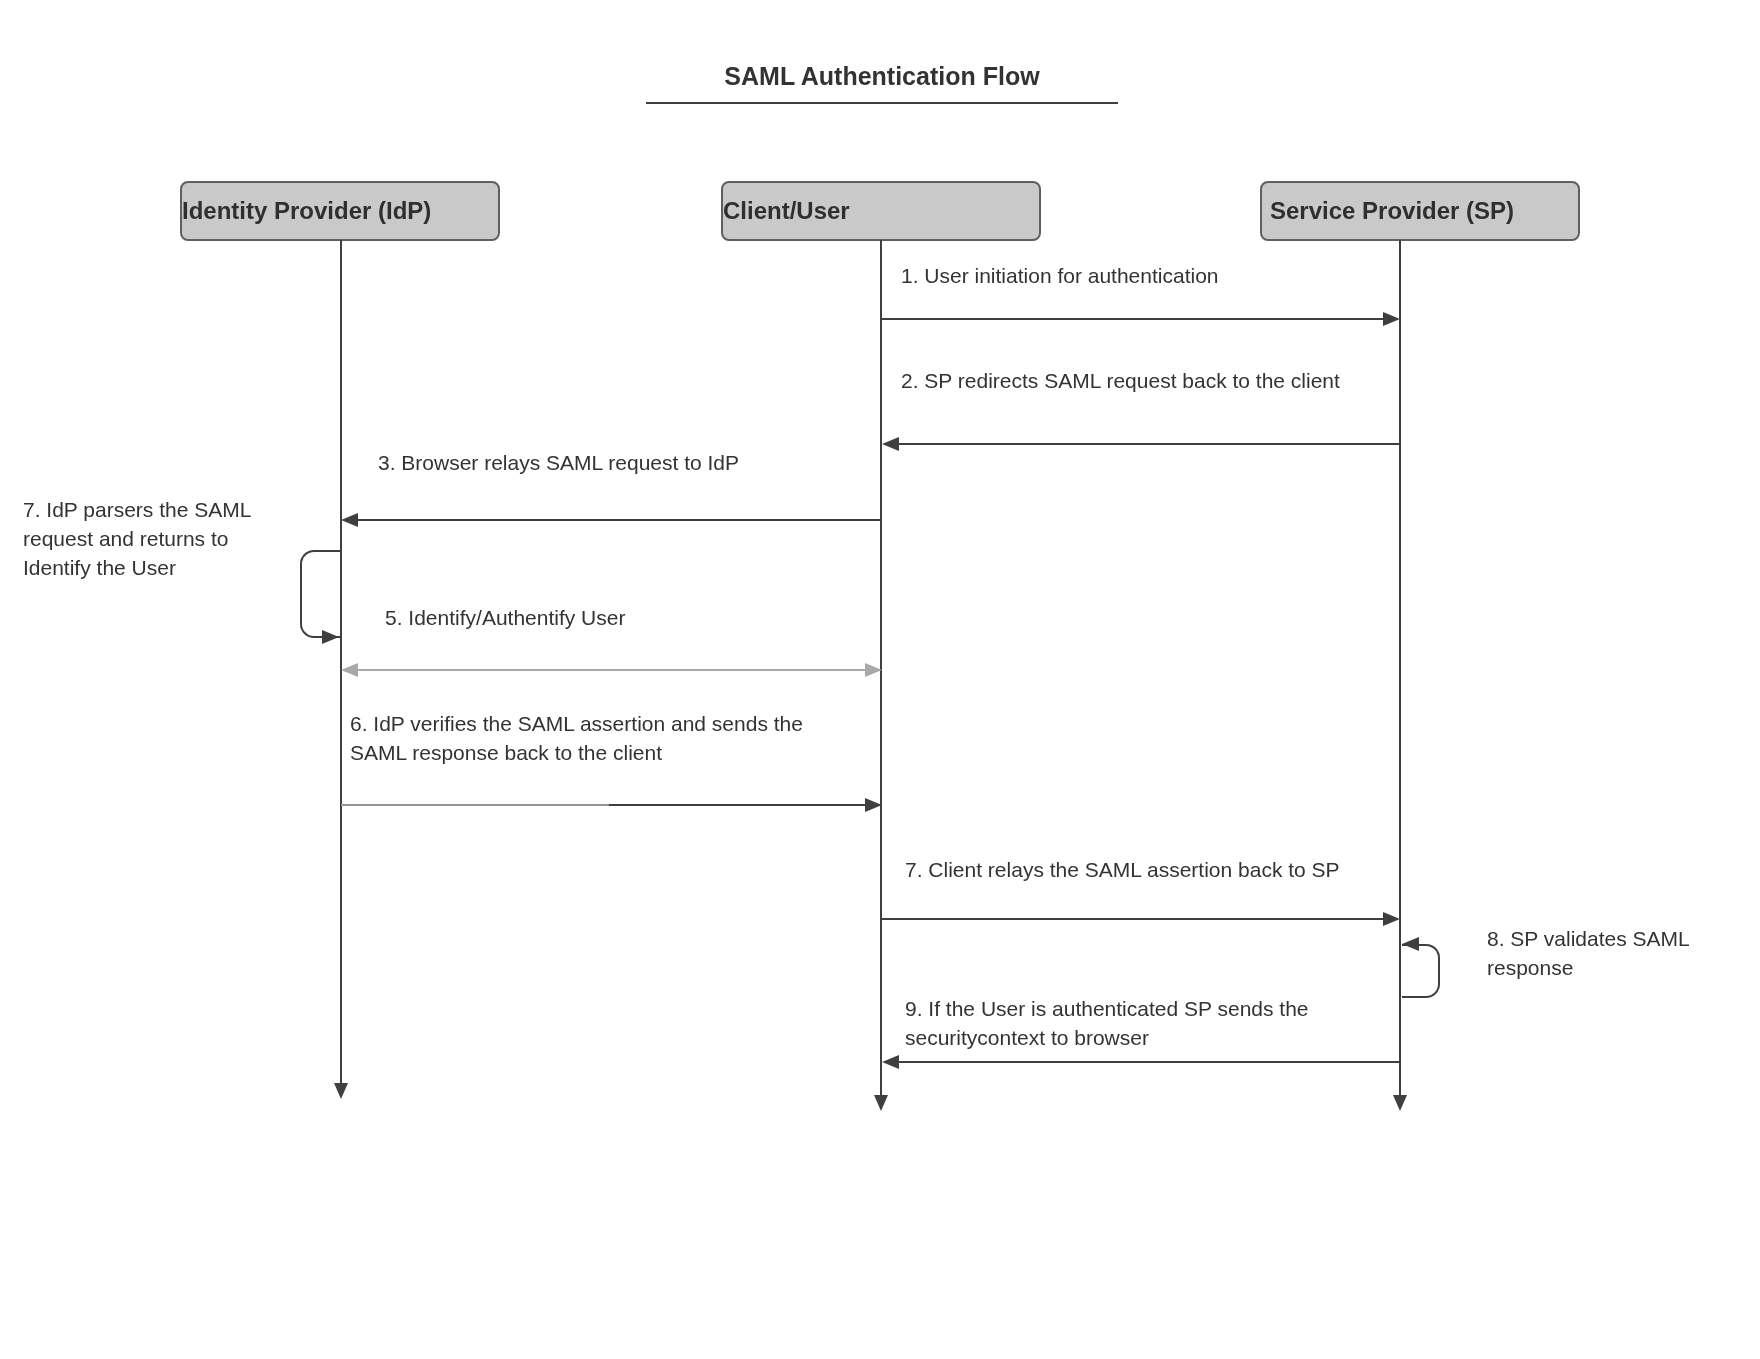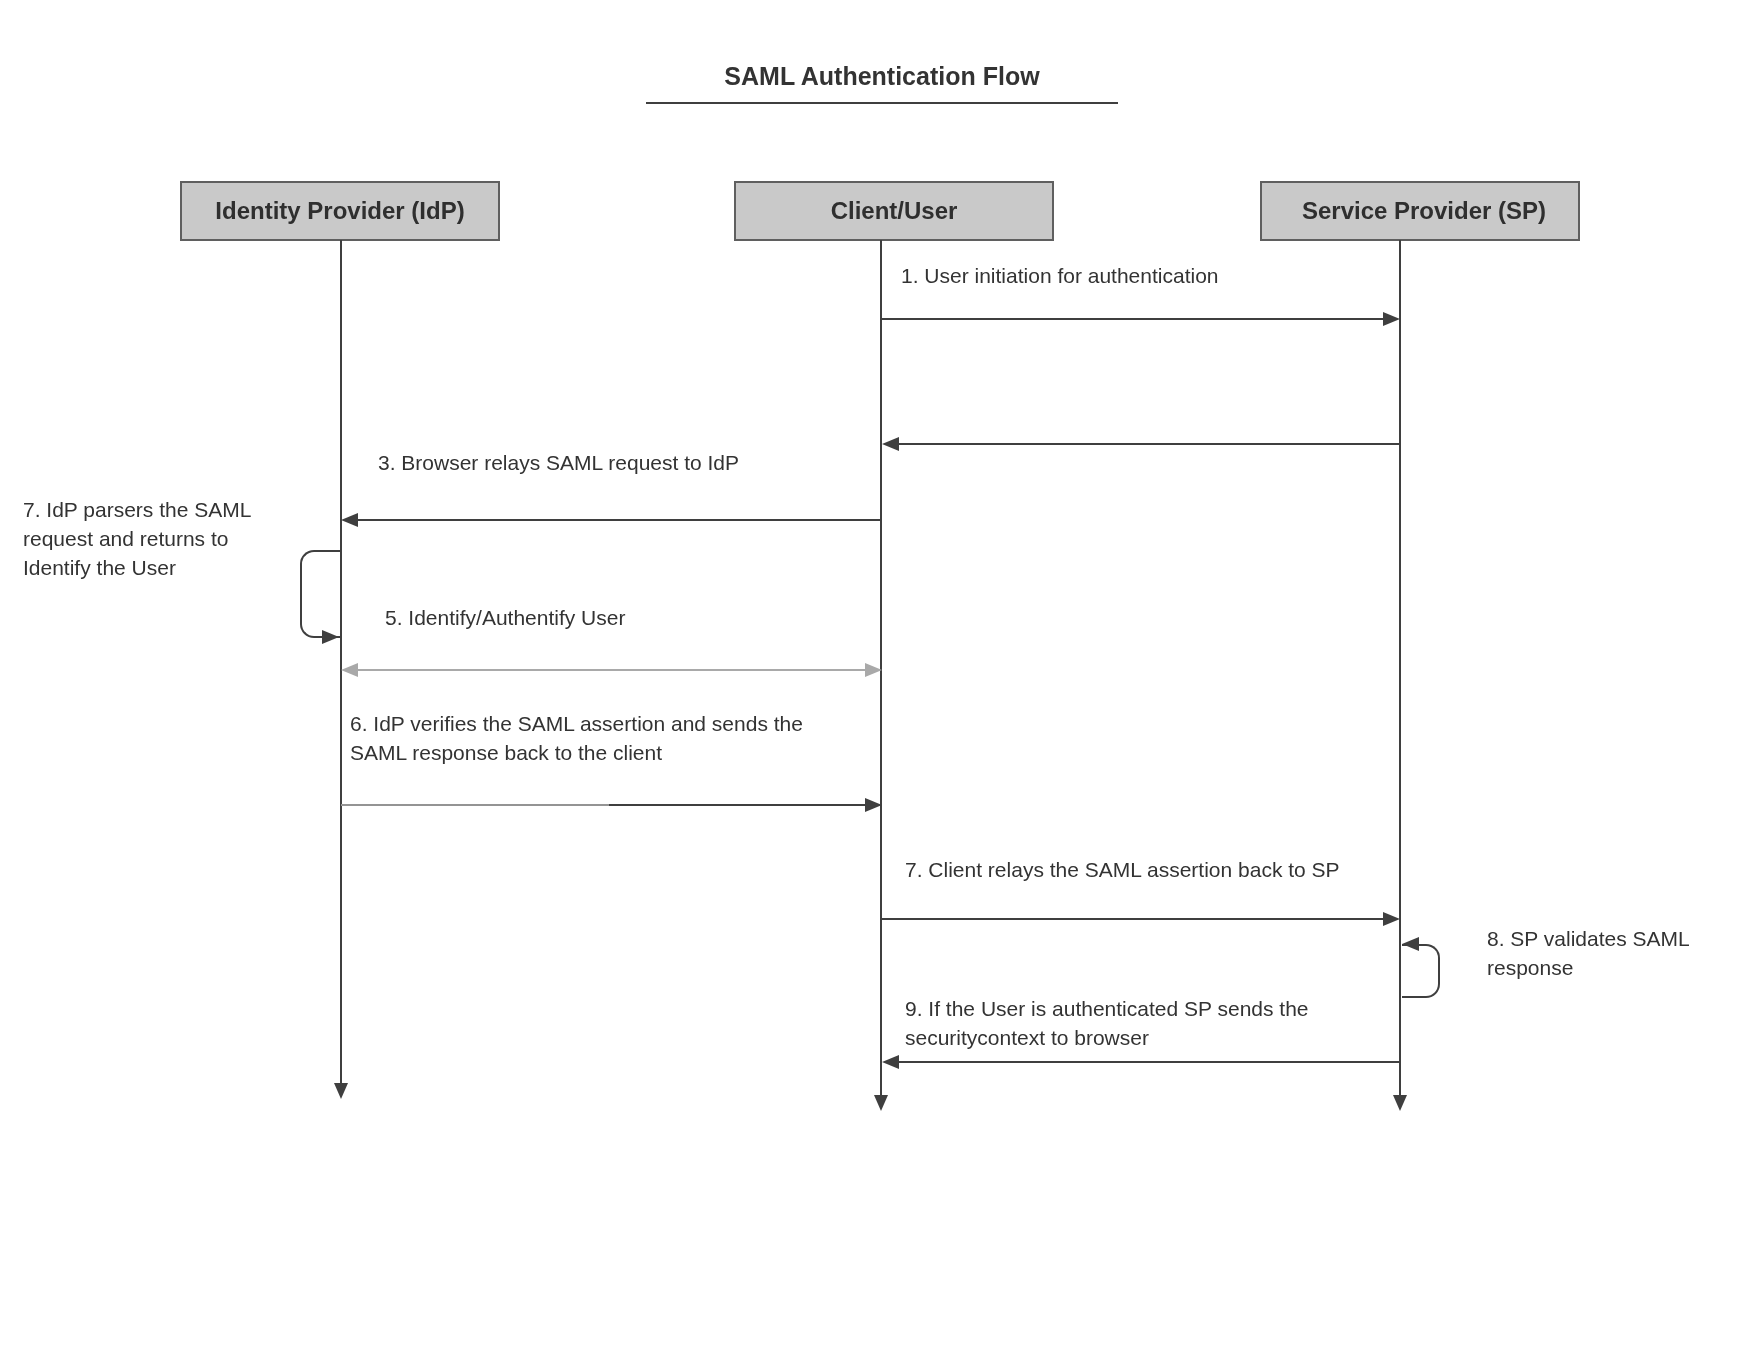"Identity Provider (IdP)" .actor { border-radius: 0 -> 8px; justify-content: center -> flex-start }
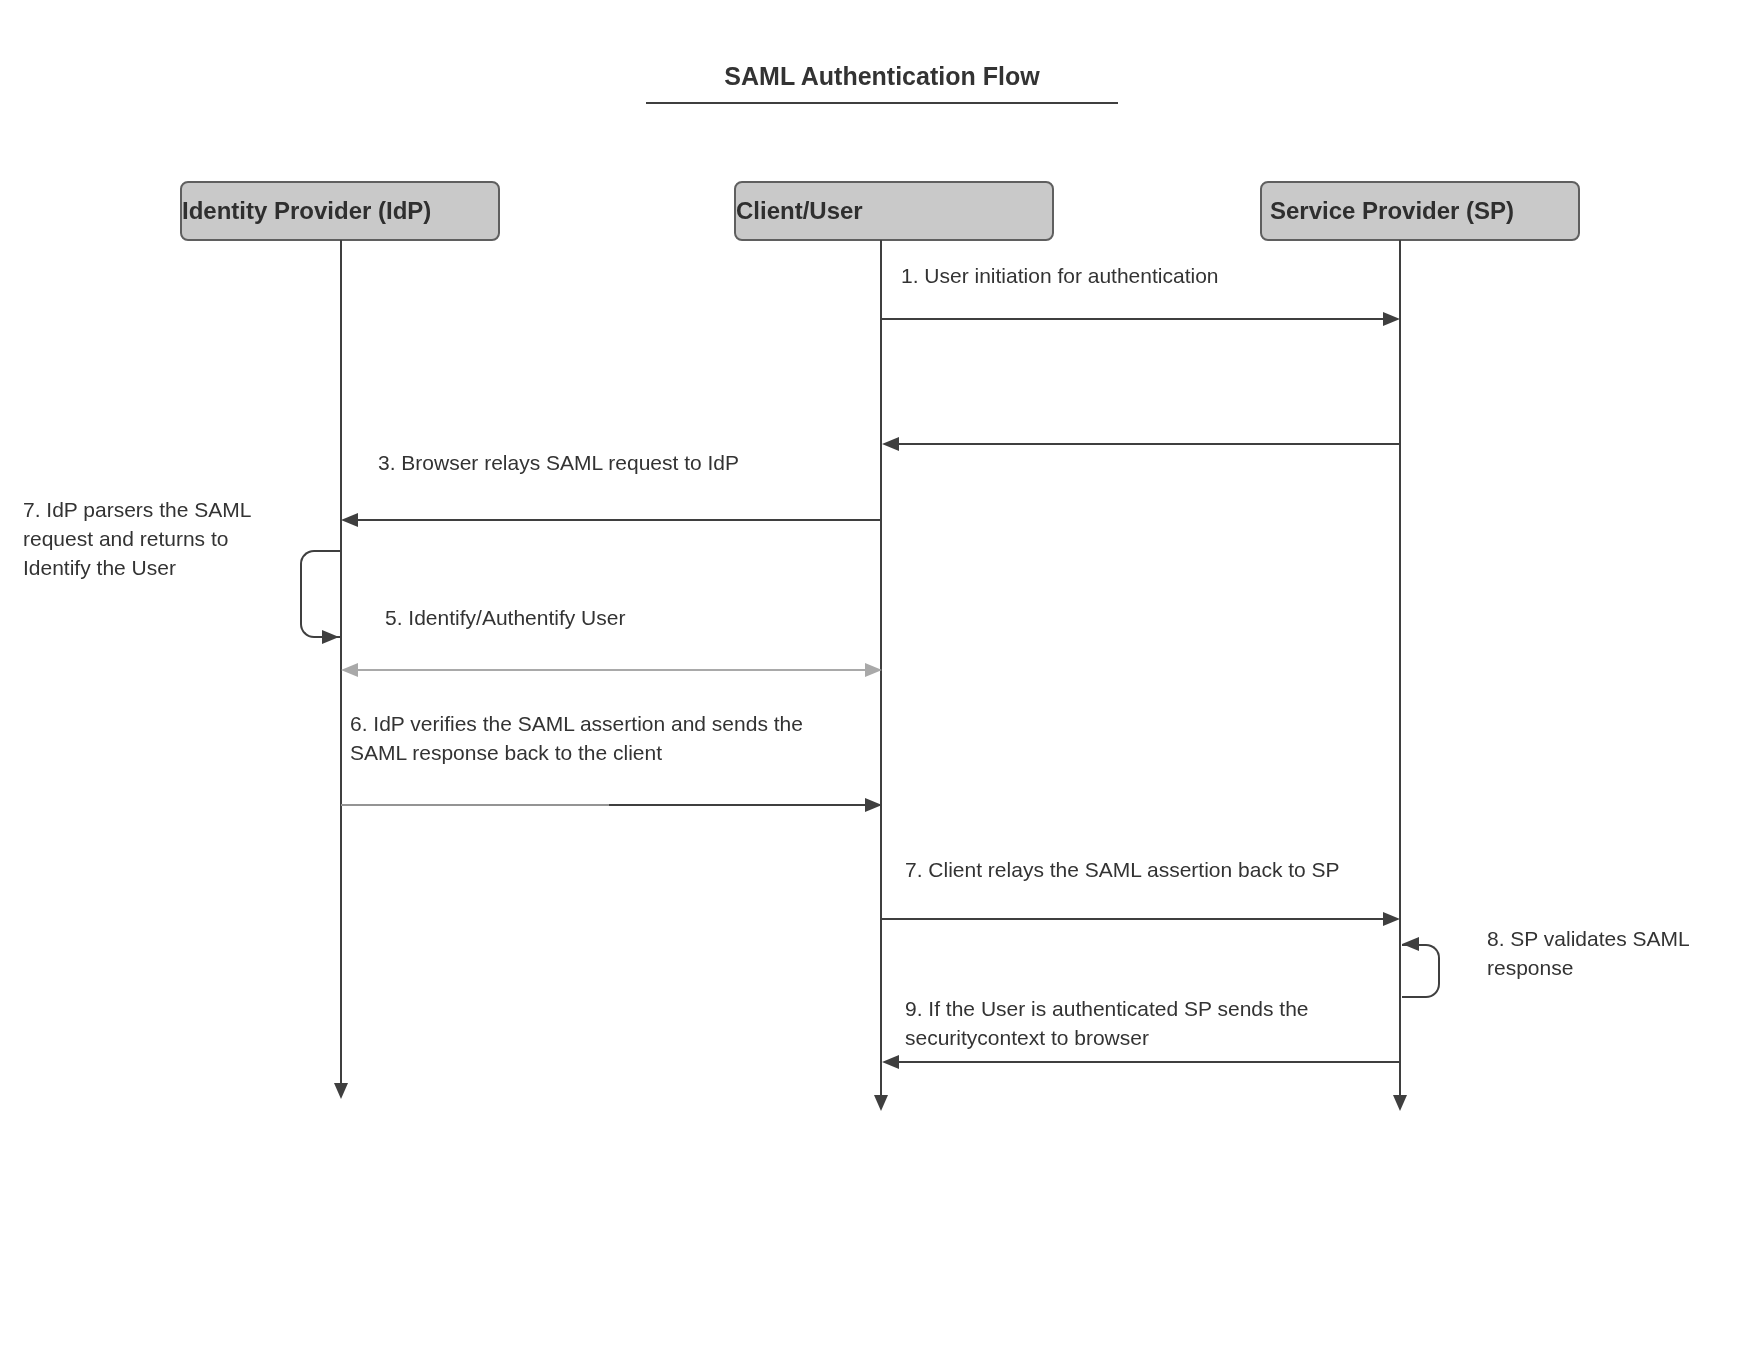"Client/User" .actor.client { margin-left: 13px -> none }
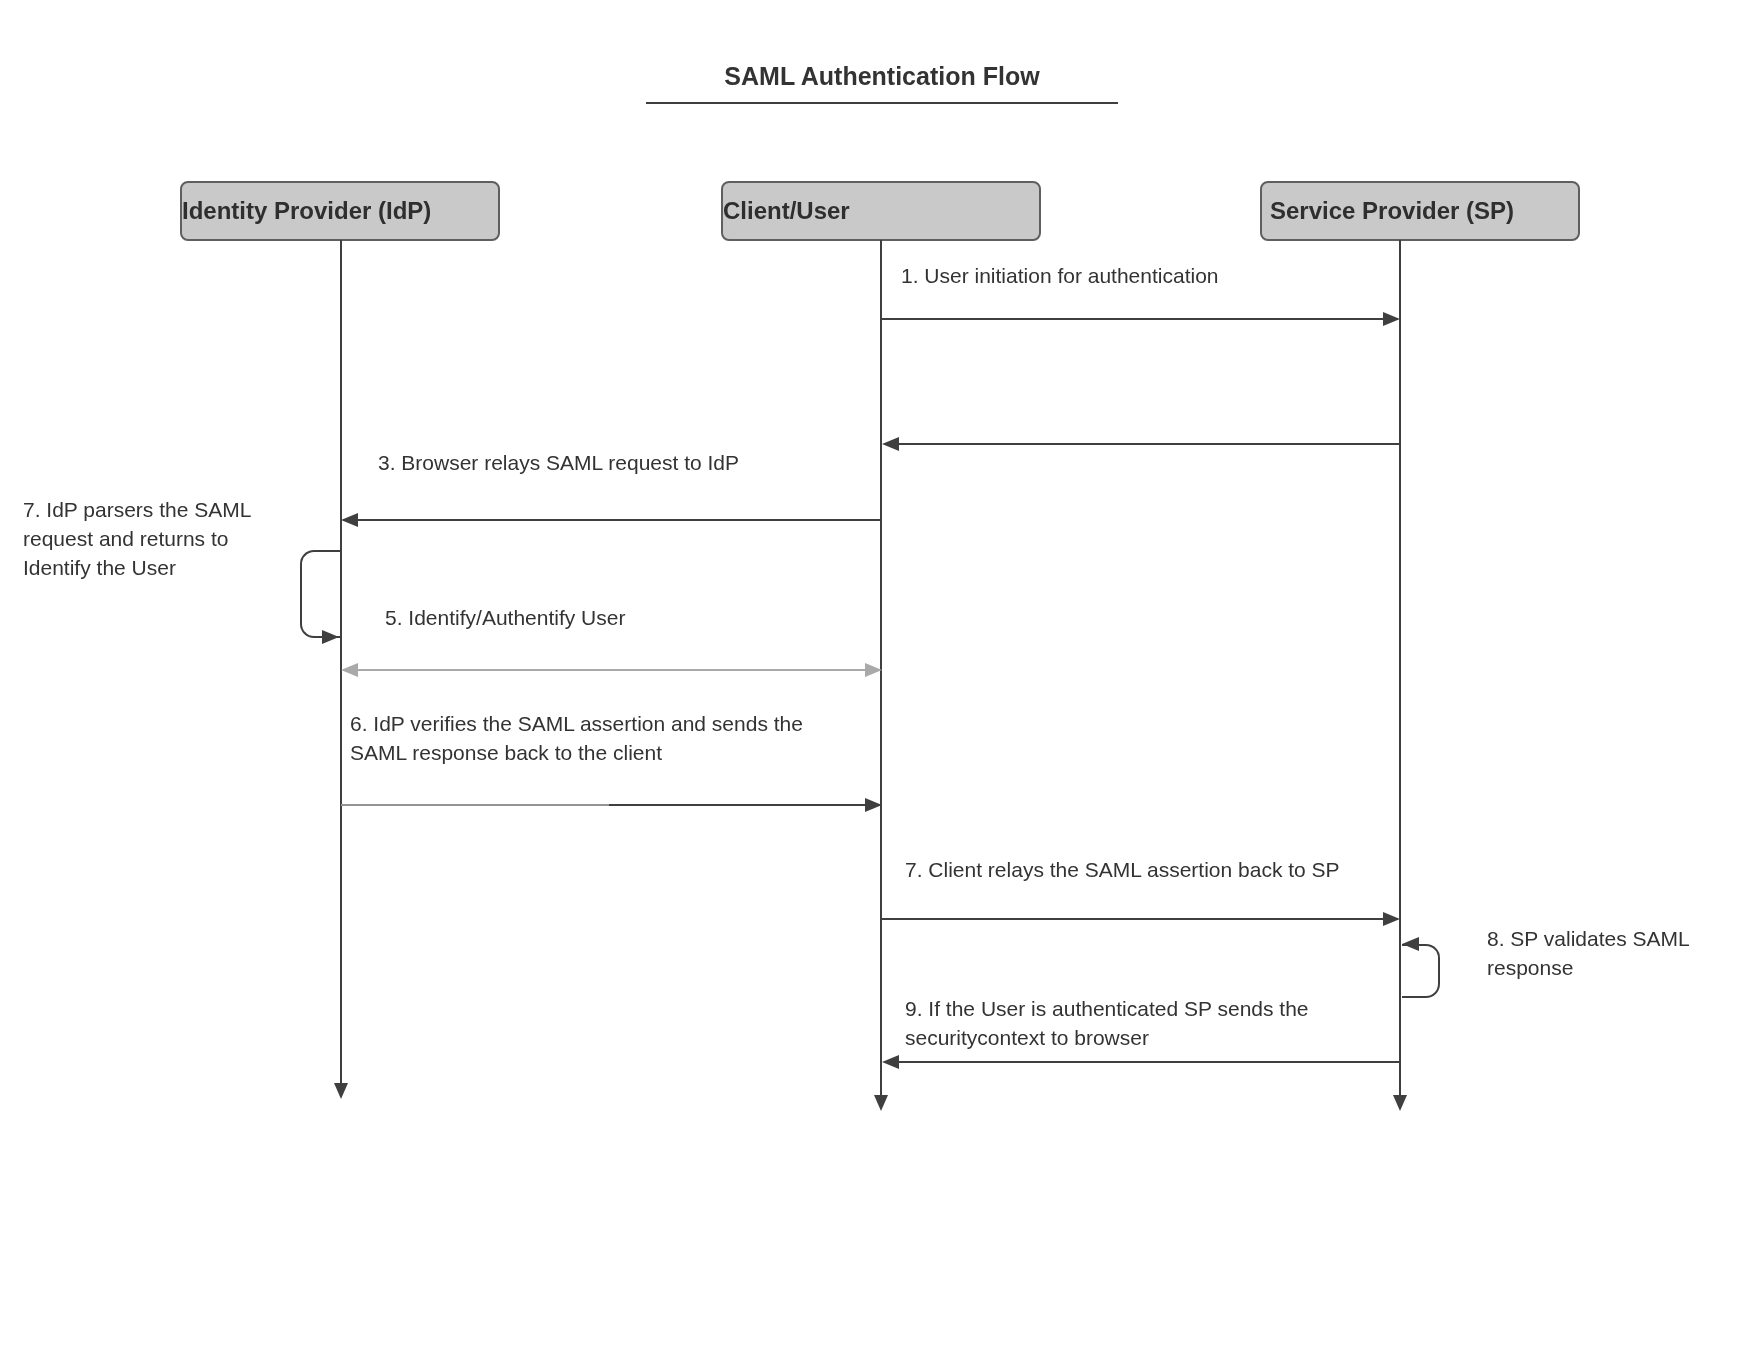"2. SP redirects SAML request" div.msg-label { html: none -> <div>2. SP redirects SAML request back to the client</div> }
